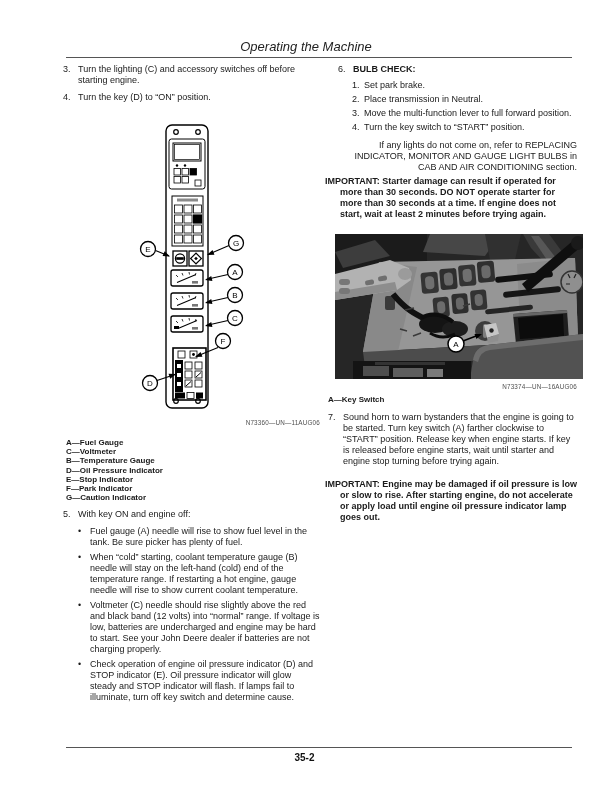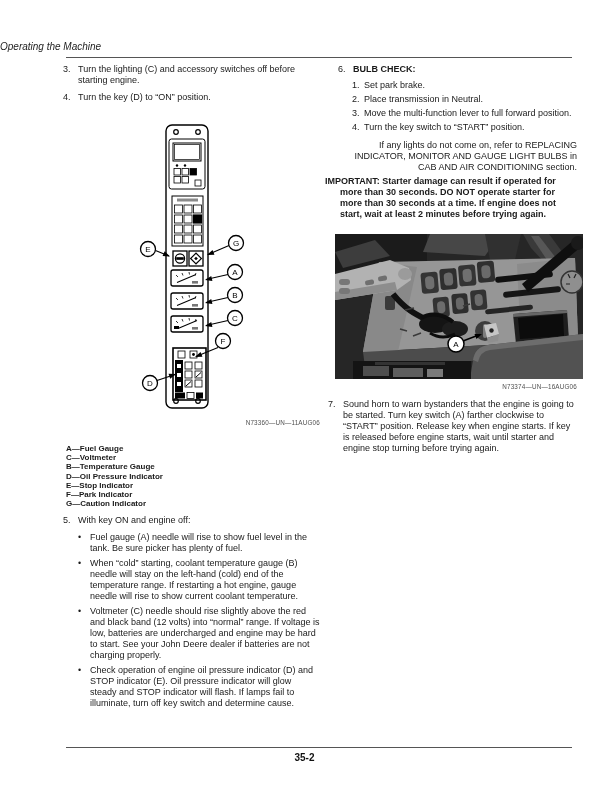"Operating the Machine" .header-title { font-size: 10px -> 13px; text-align: none -> center }
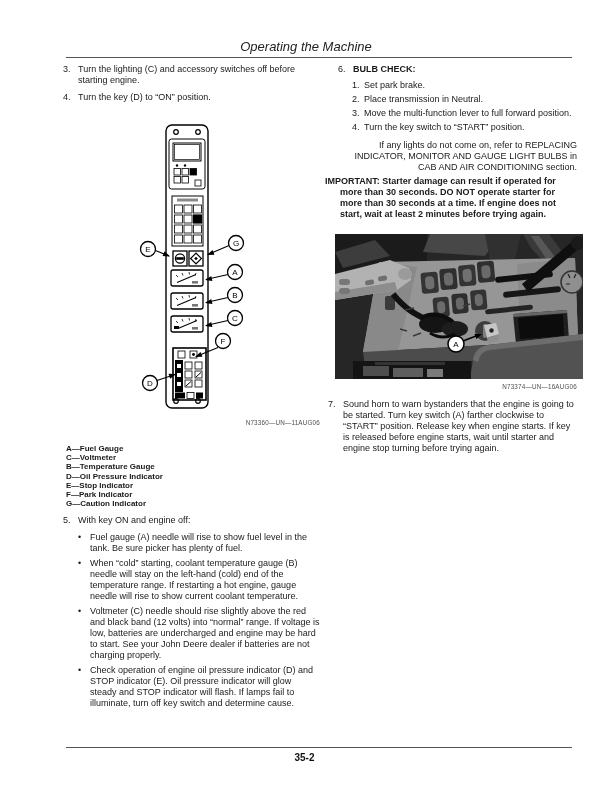"A—Key Switch" div.photo-legend { html: none -> <div>A—Key Switch</div> }
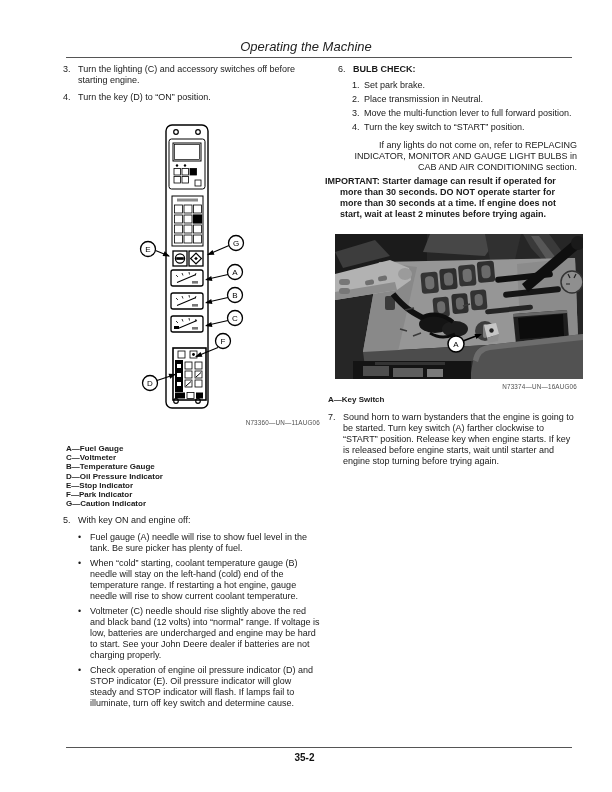"A—Fuel Gauge" .legend { margin: 12px 0 0 3px -> 6px 0 0 3px }
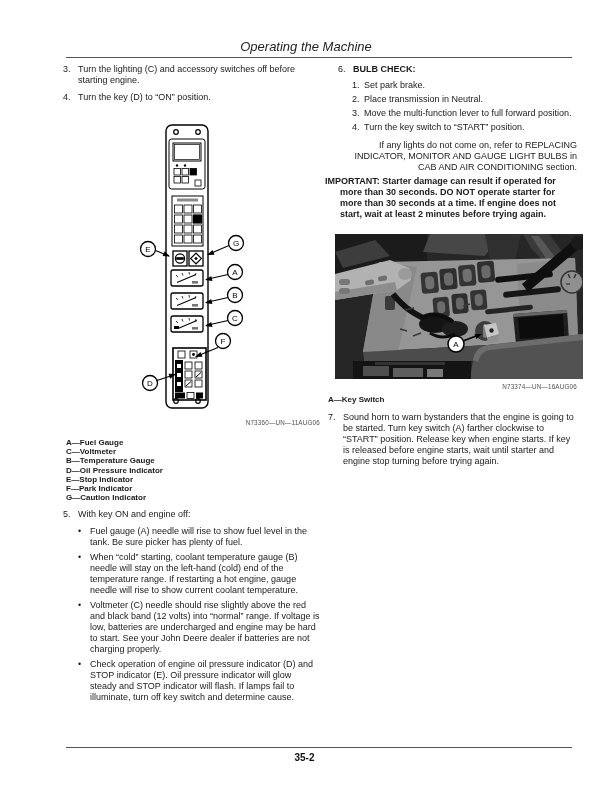"IMPORTANT: Engine may be damaged" div.important { html: none -> <div>IMPORTANT: Engine may be damaged if oil pressure is low or slow to rise. After starting engine, do not accelerate or apply load until engine oil pressure indicator lamp goes out.</div> }
